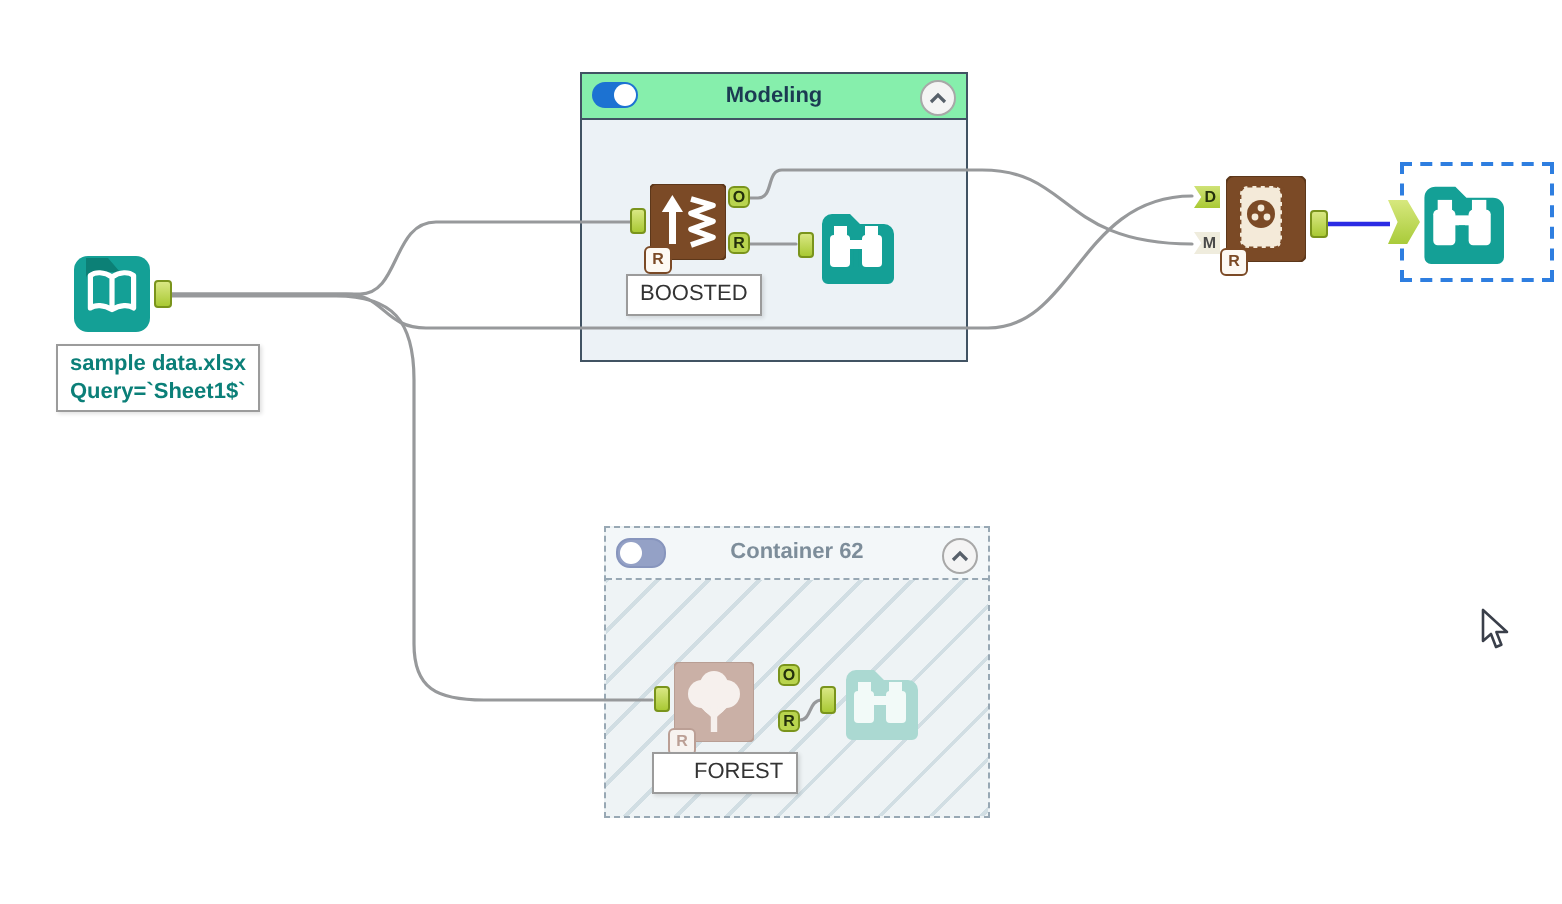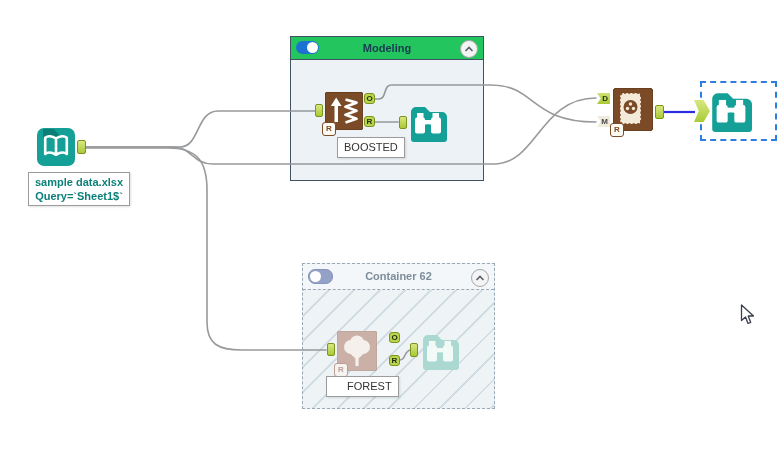"Modeling" .ctn-header { background: #22c55e -> #86efac }
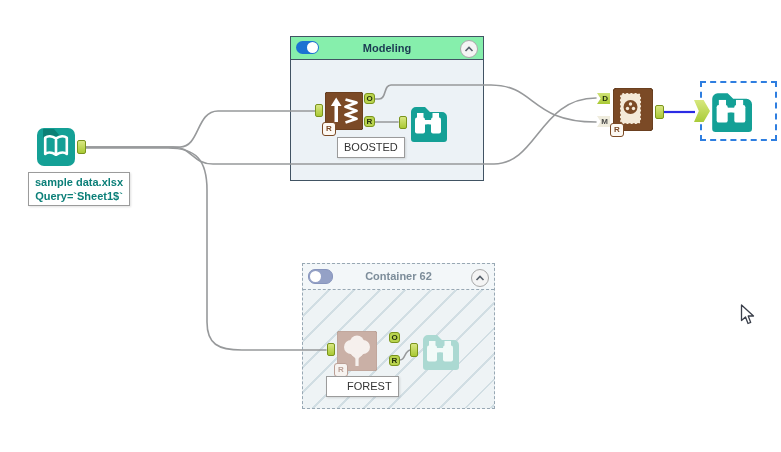"BOOSTED" div.note { margin-left: 24px -> none }
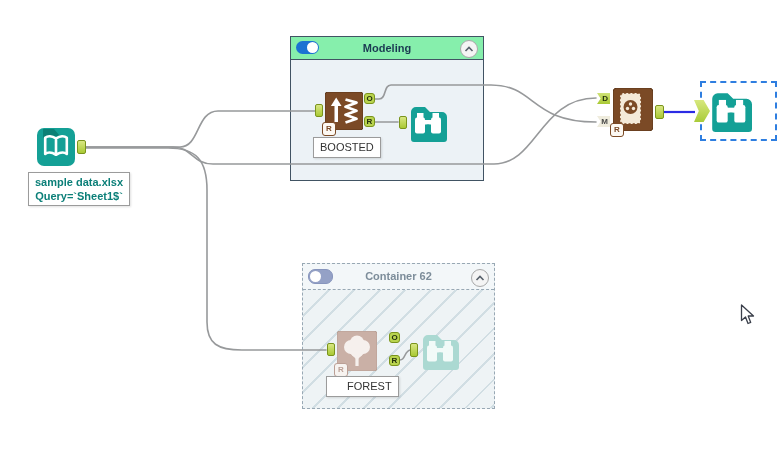"sample data.xlsx" div.note { text-align: center -> none }
